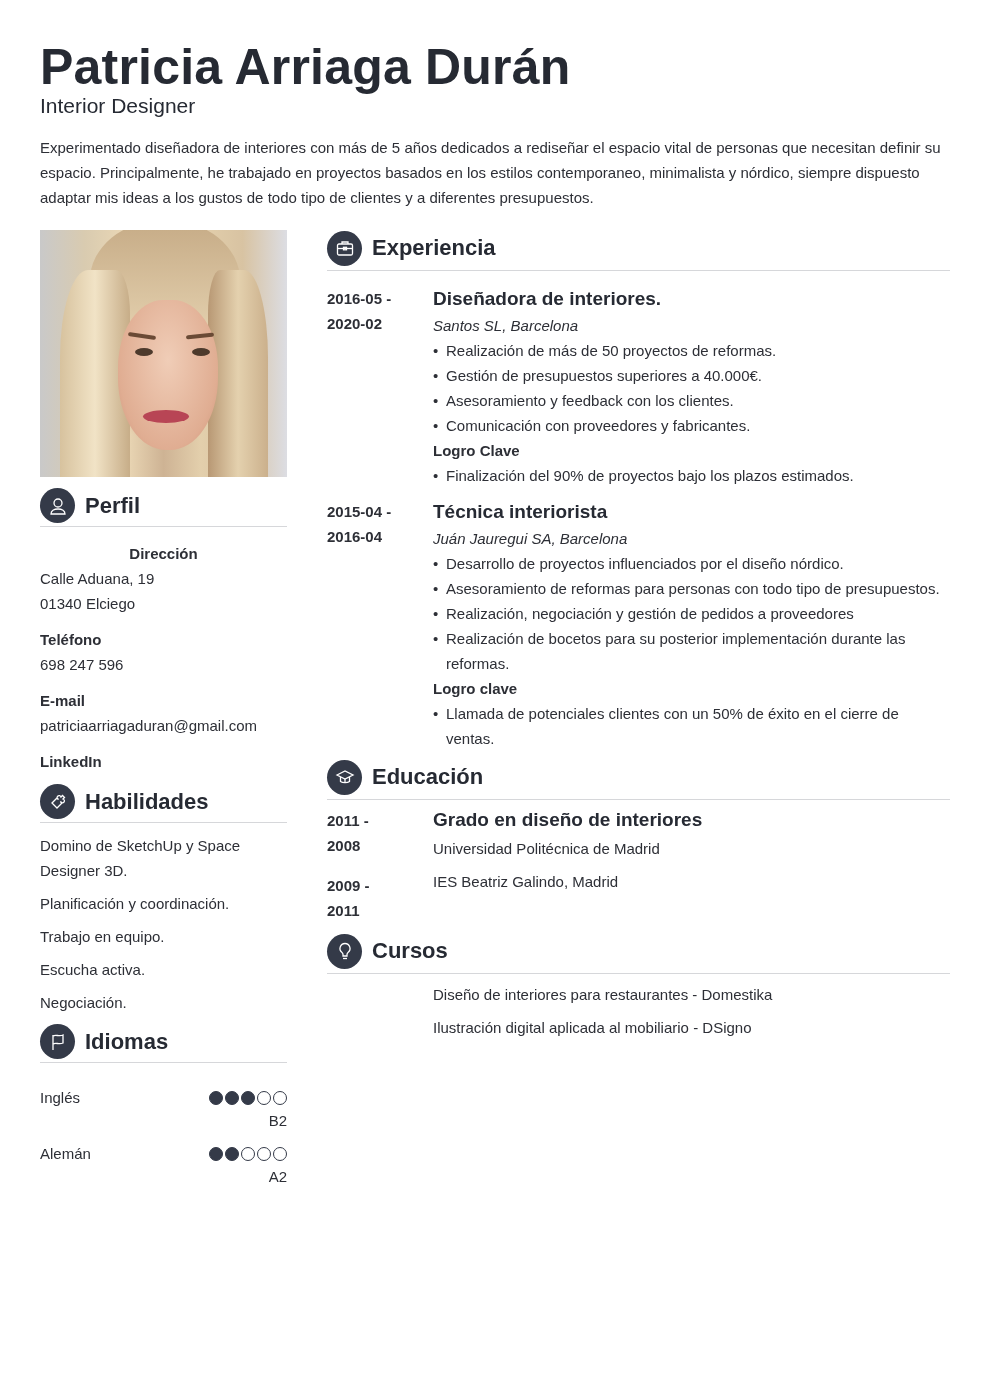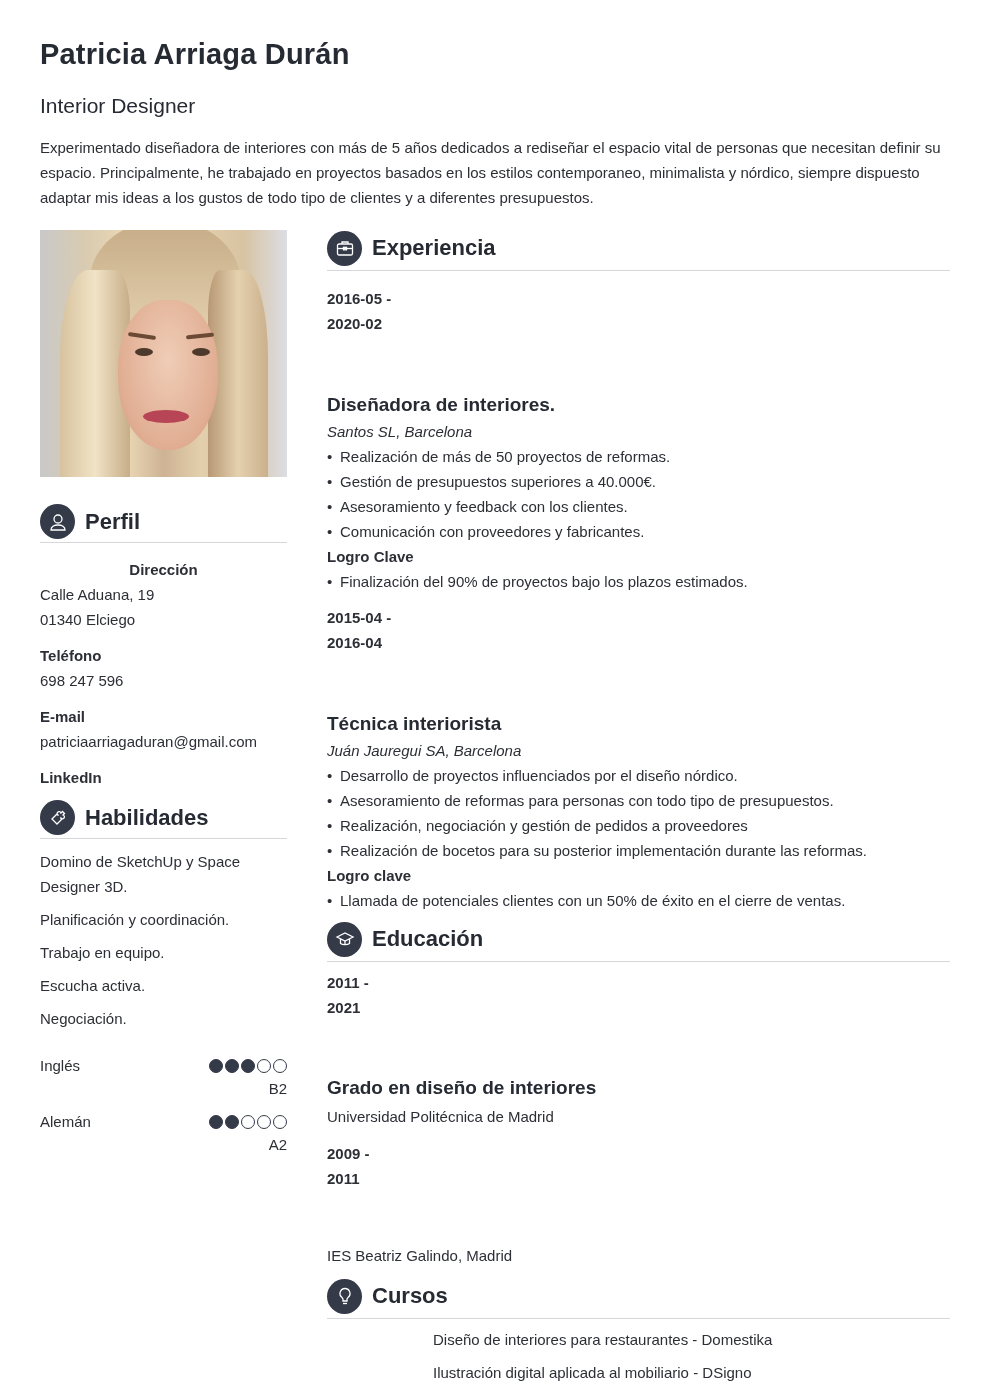"Patricia Arriaga Durán" .name { font-size: 29px -> 50px }
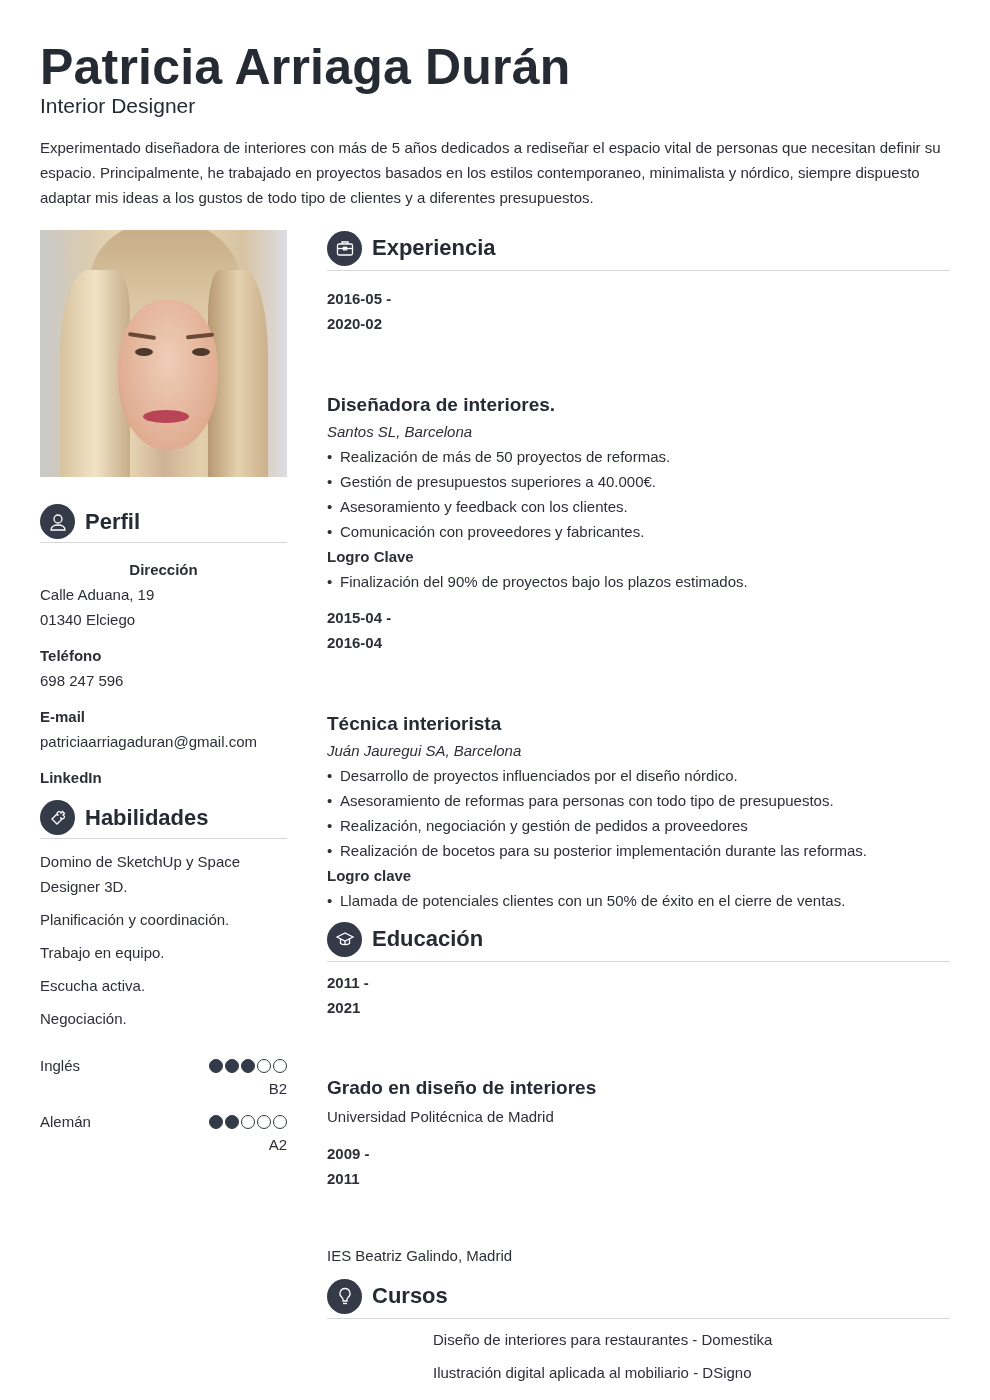"2016-05 -" .entry { flex-direction: column -> none }
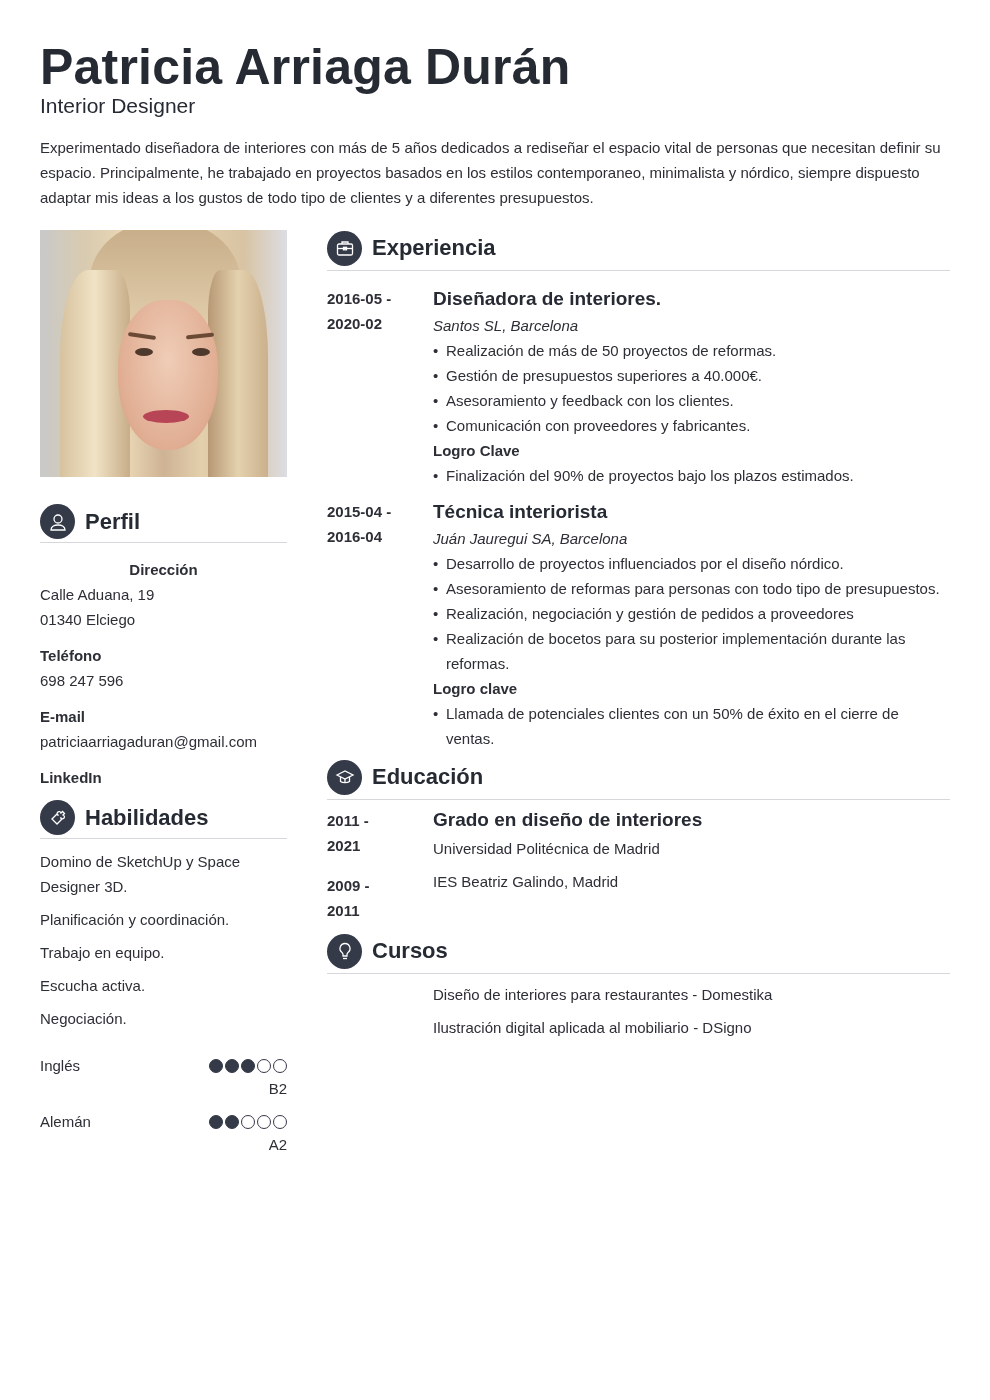"Perfil" .left .perfil { margin-top: 26px -> 10px }
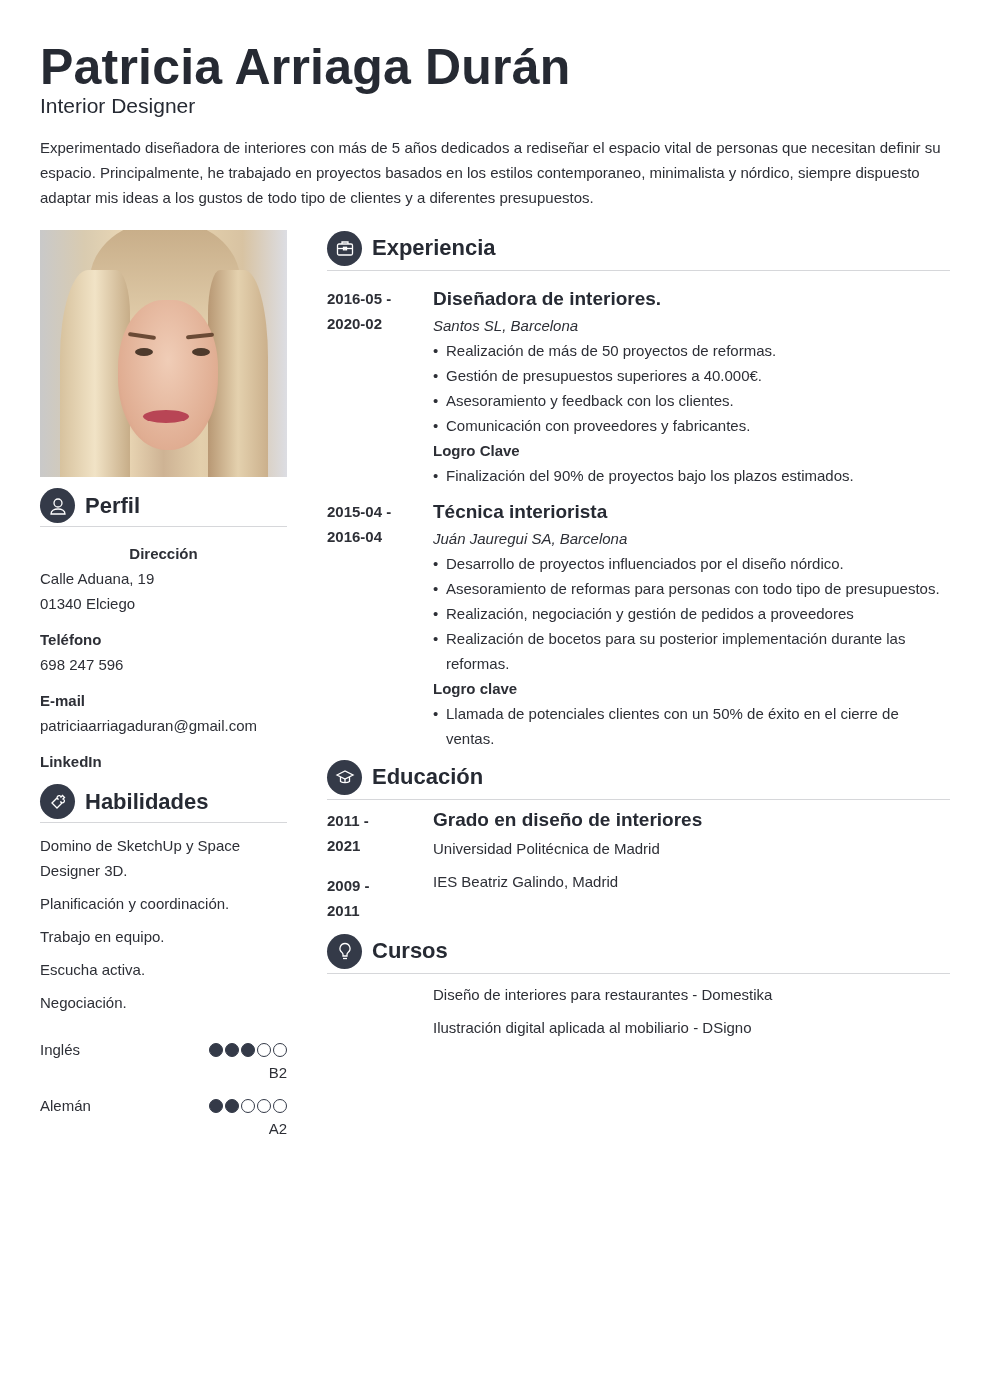"2021" div { text: 2021 -> 2008 }
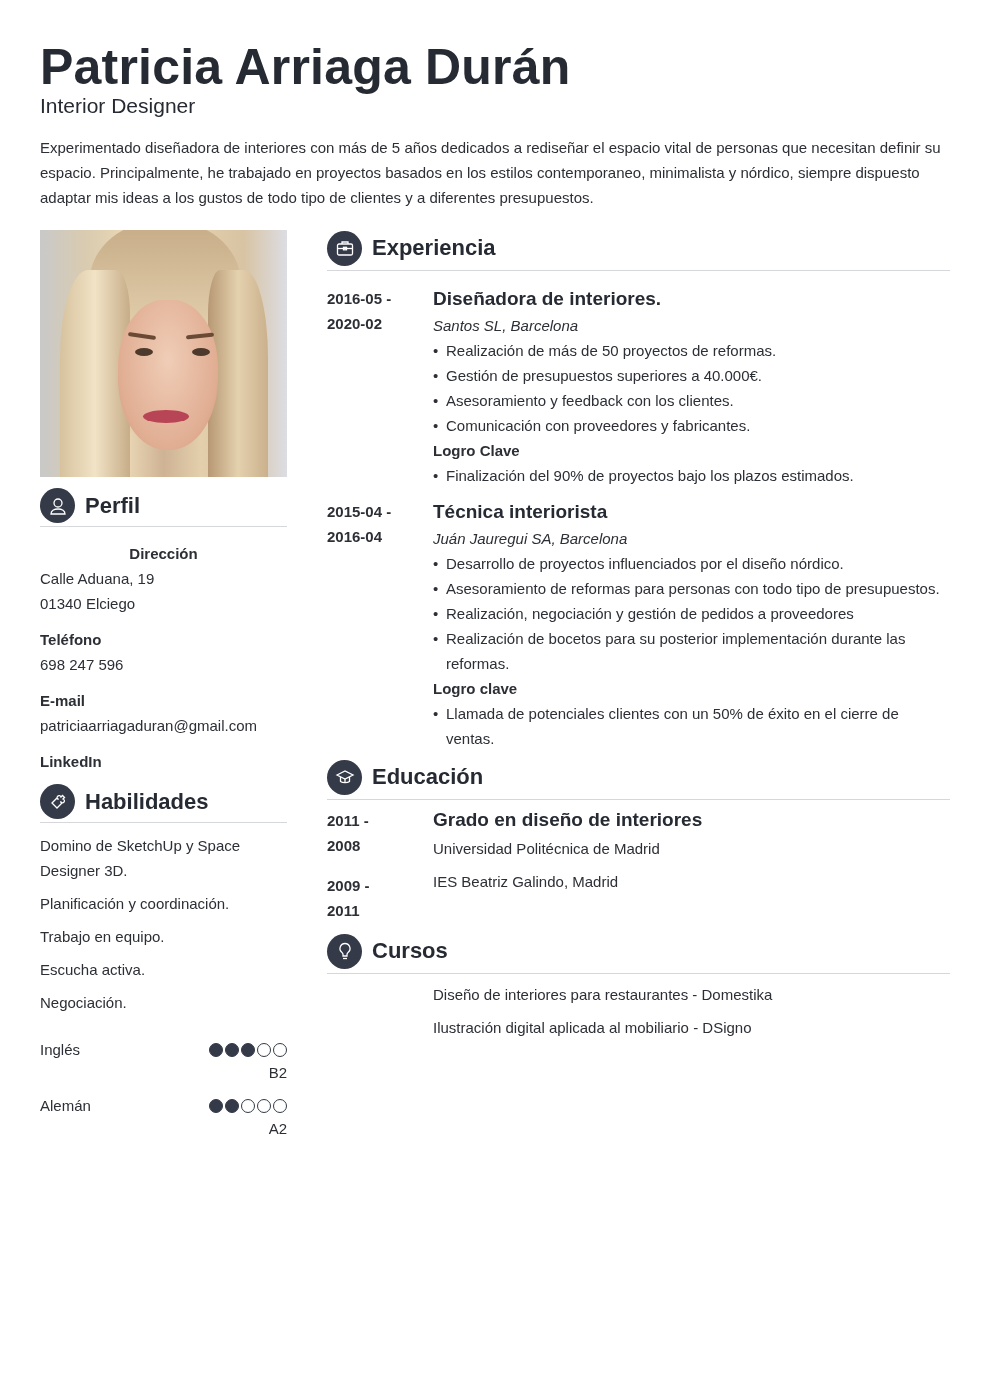"Idiomas" div.section-head { html: none -> <div> <span> <svg> <path></path> <path></path> </svg> </span> <h2>Idiomas</h2> </div> }
